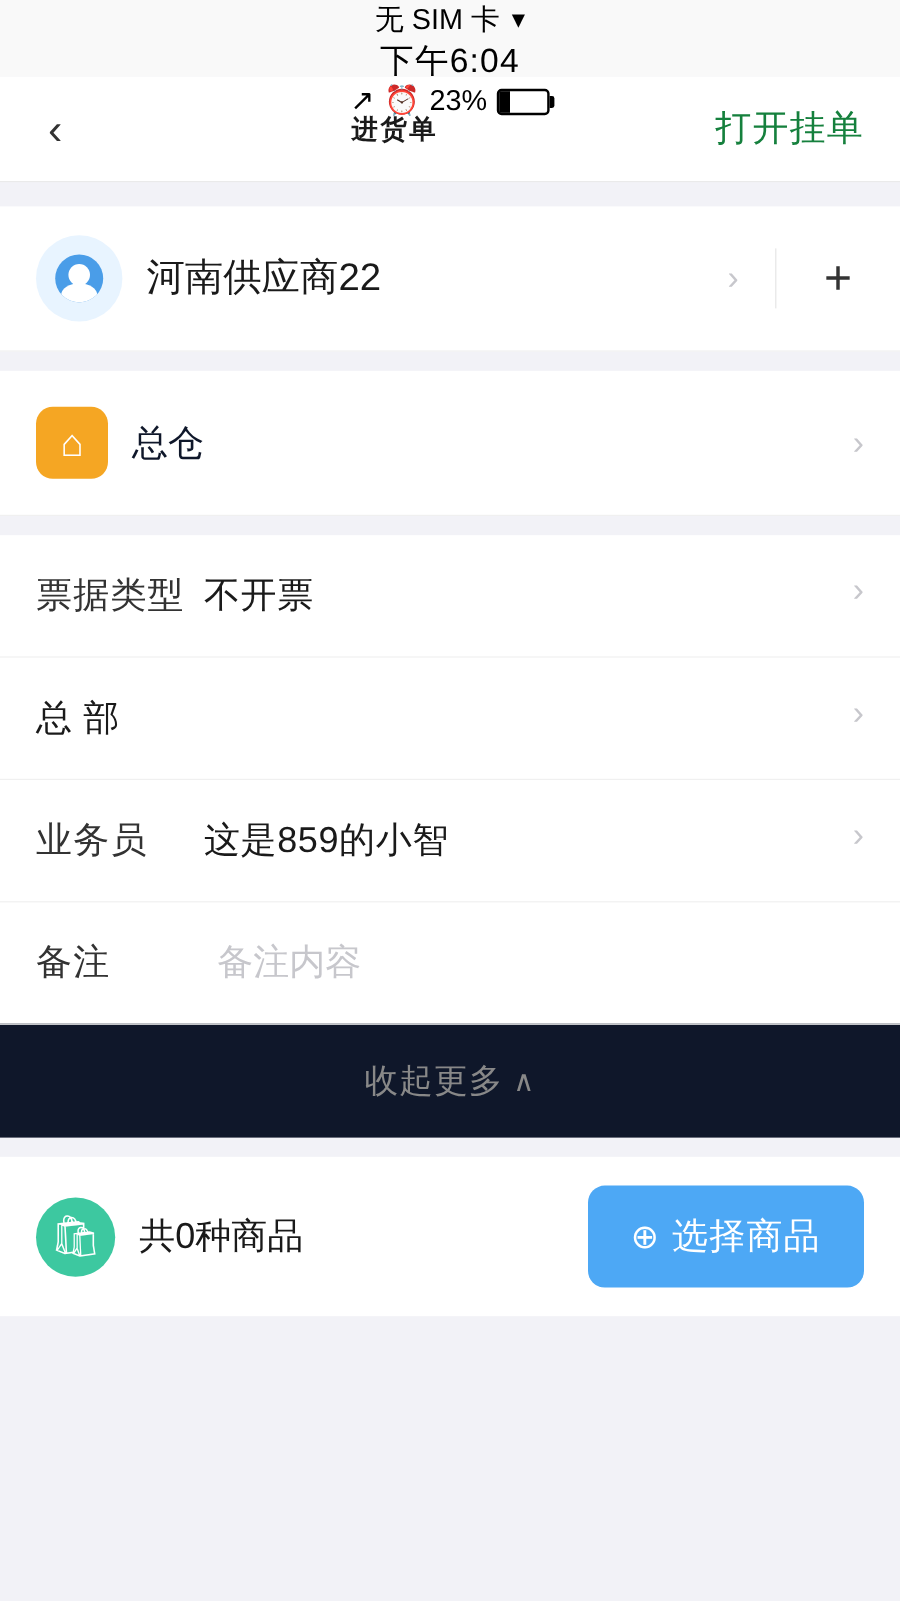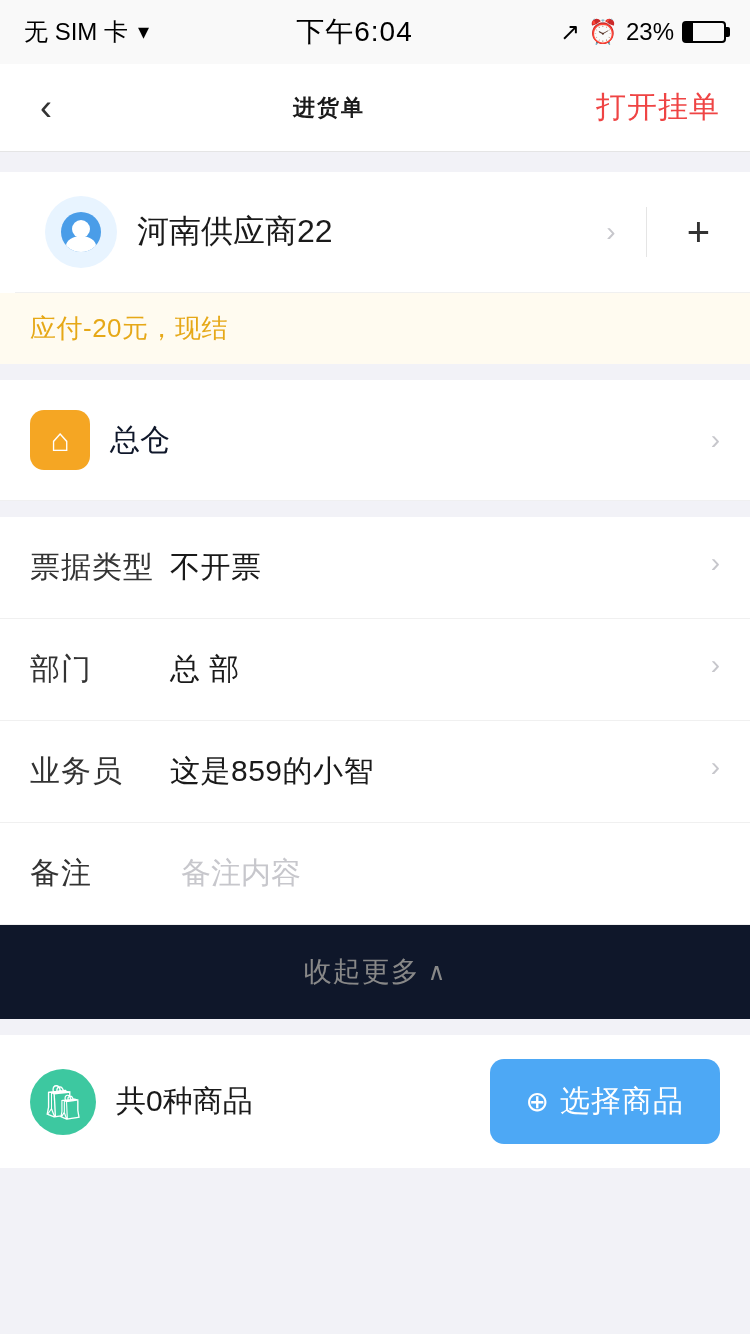"无 SIM 卡" .status-bar { flex-direction: none -> column }
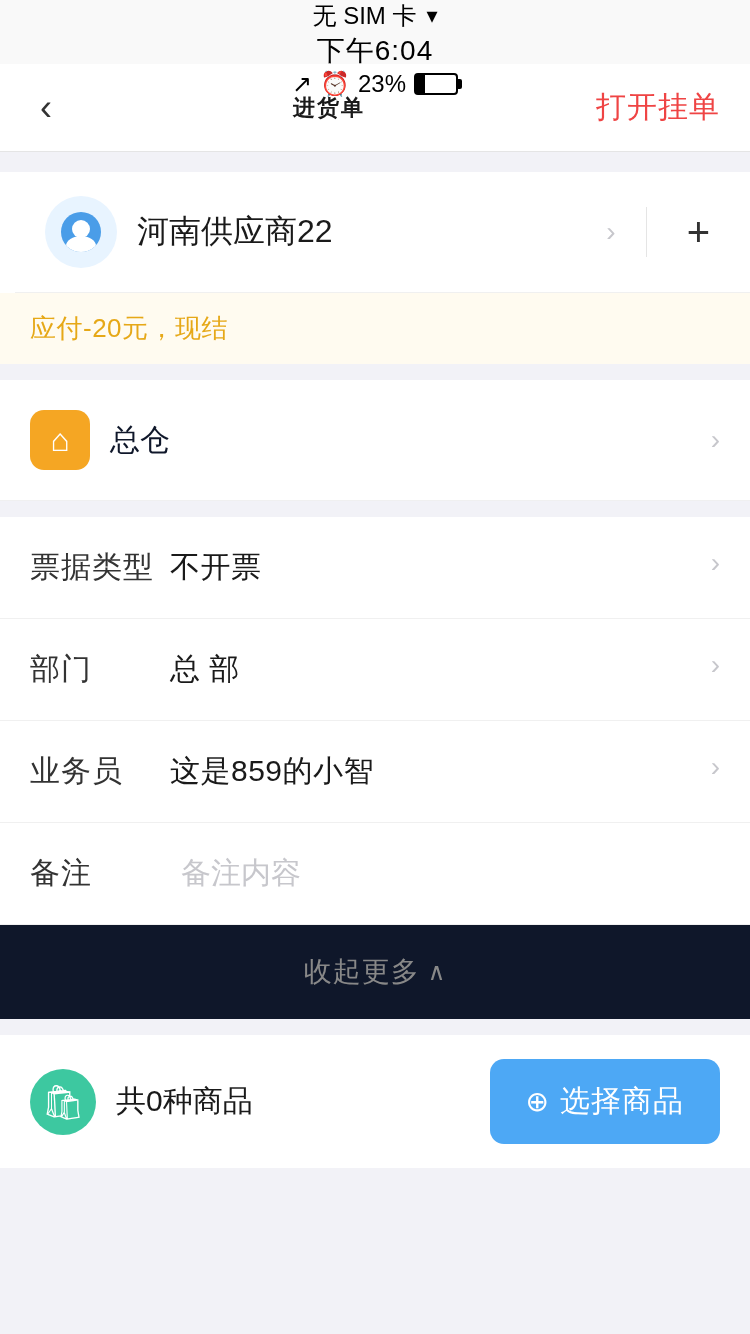"打开挂单" .nav-action { color: #ef4444 -> #15803d }
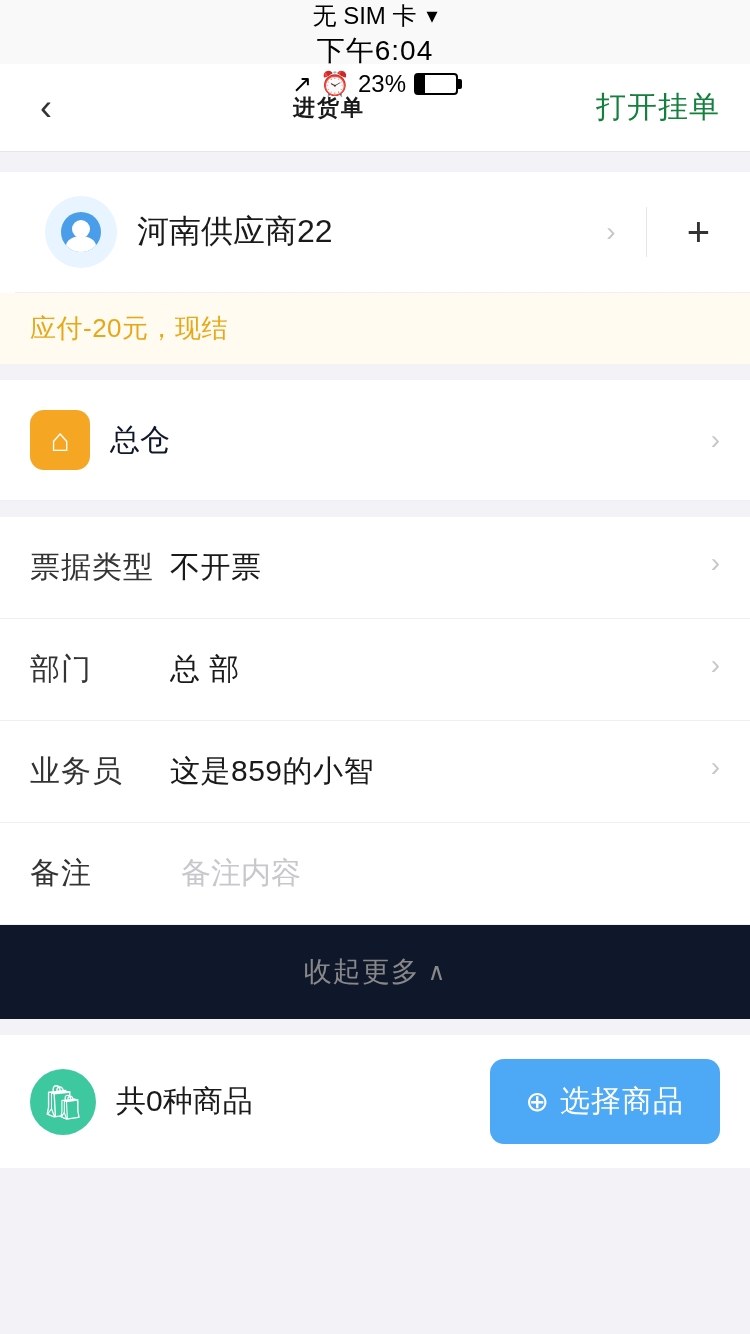"河南供应商22" .supplier-row { margin-left: 15px -> none }
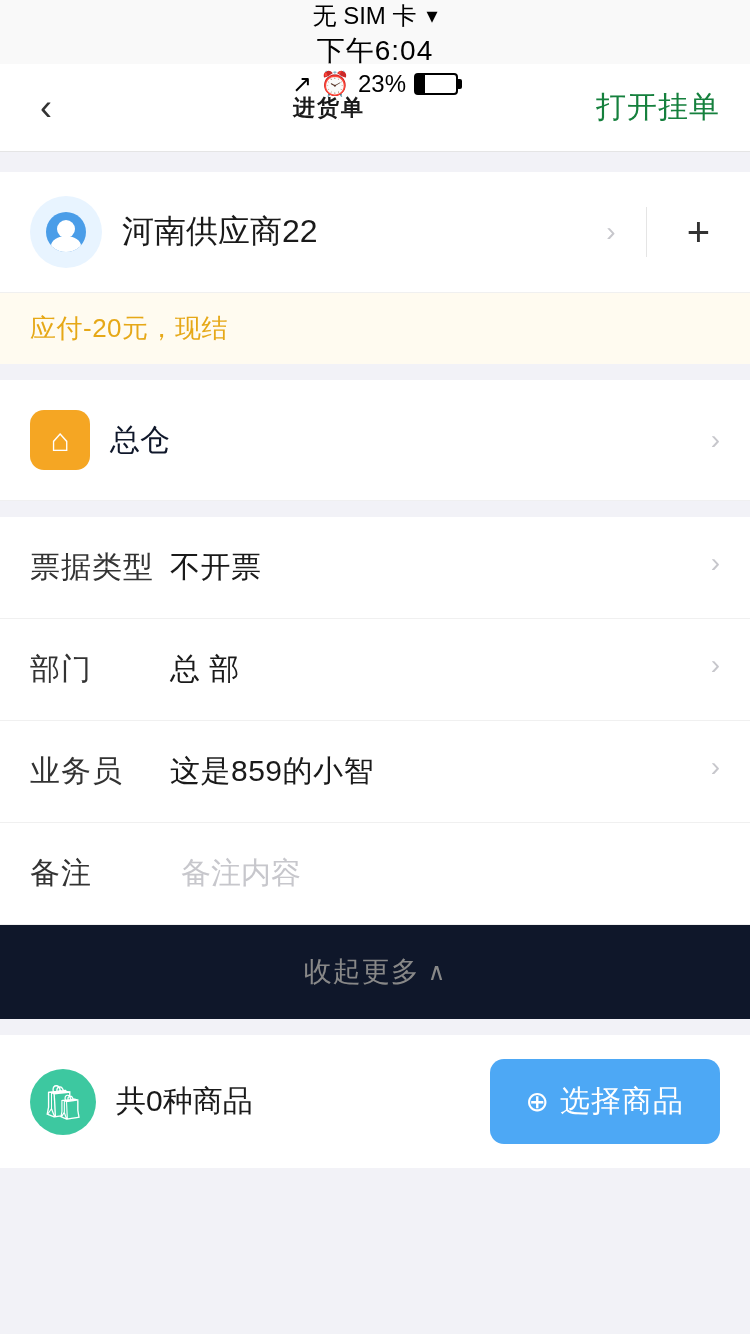"应付-20元，现结" div.balance-notice { html: <div>应付-20元，现结</div> -> none }
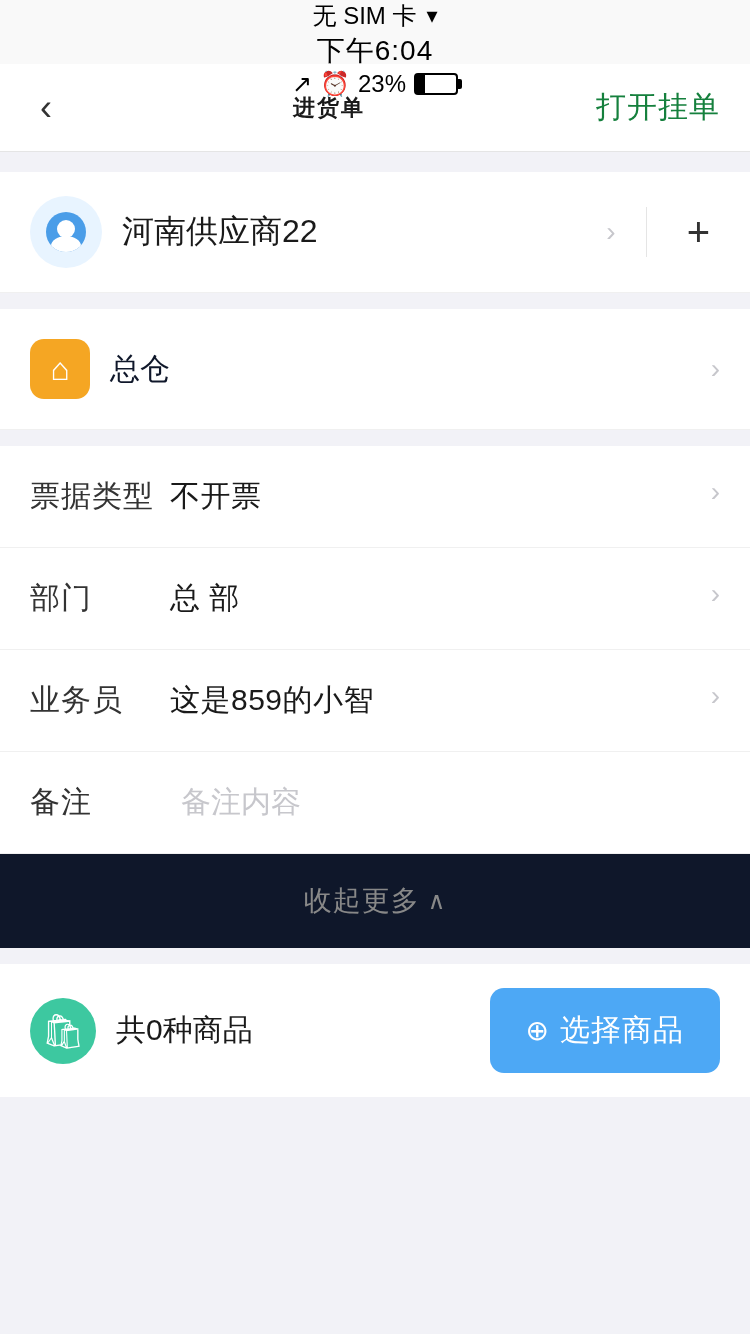"部门" span.form-row-label { html: <span>部门</span> -> none }
